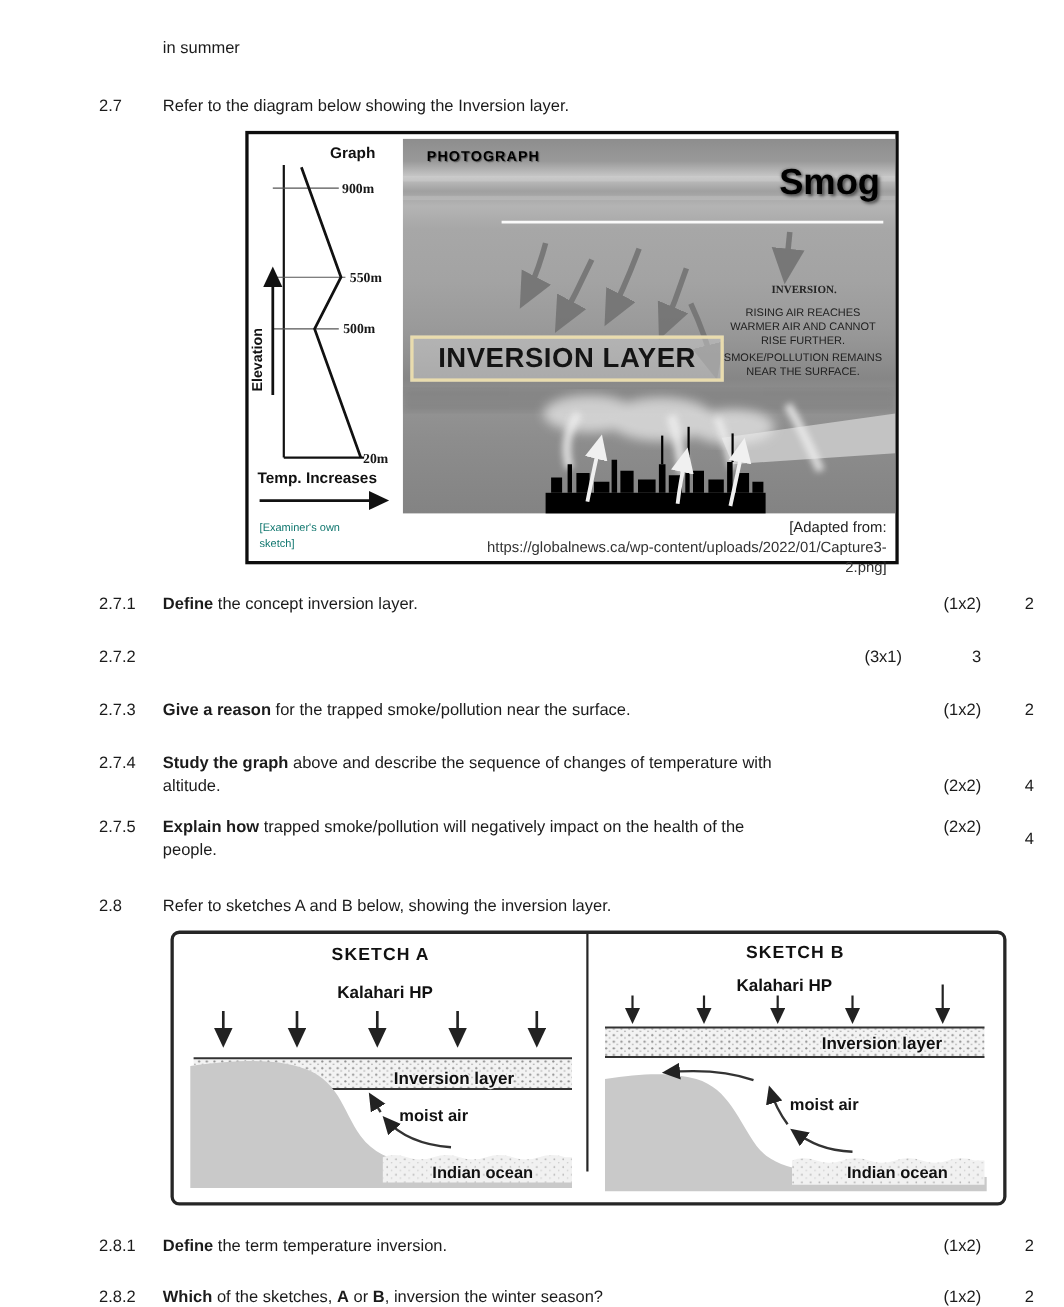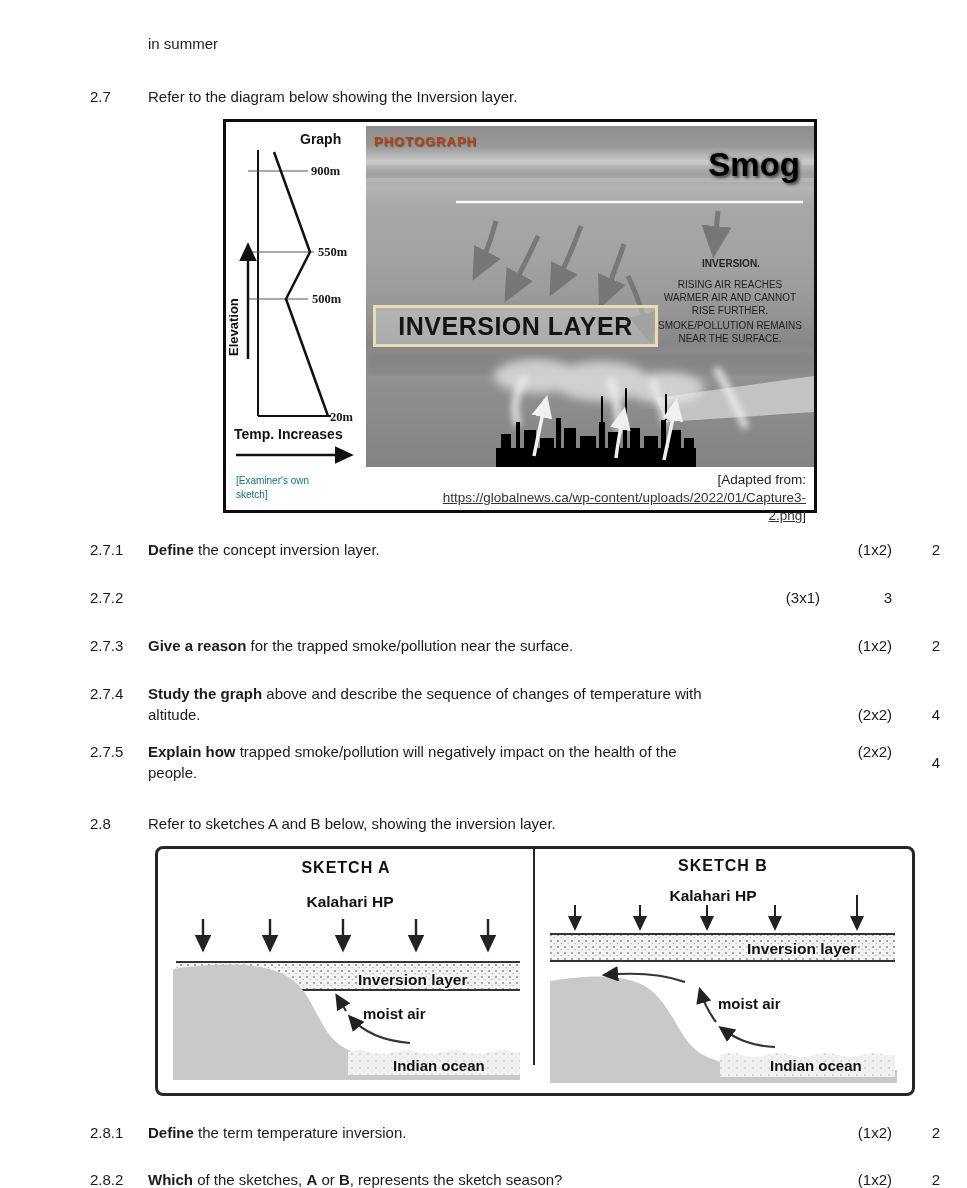"PHOTOGRAPH" .photo-label { color: #c2410c -> #000000; left: 8px -> 22px }
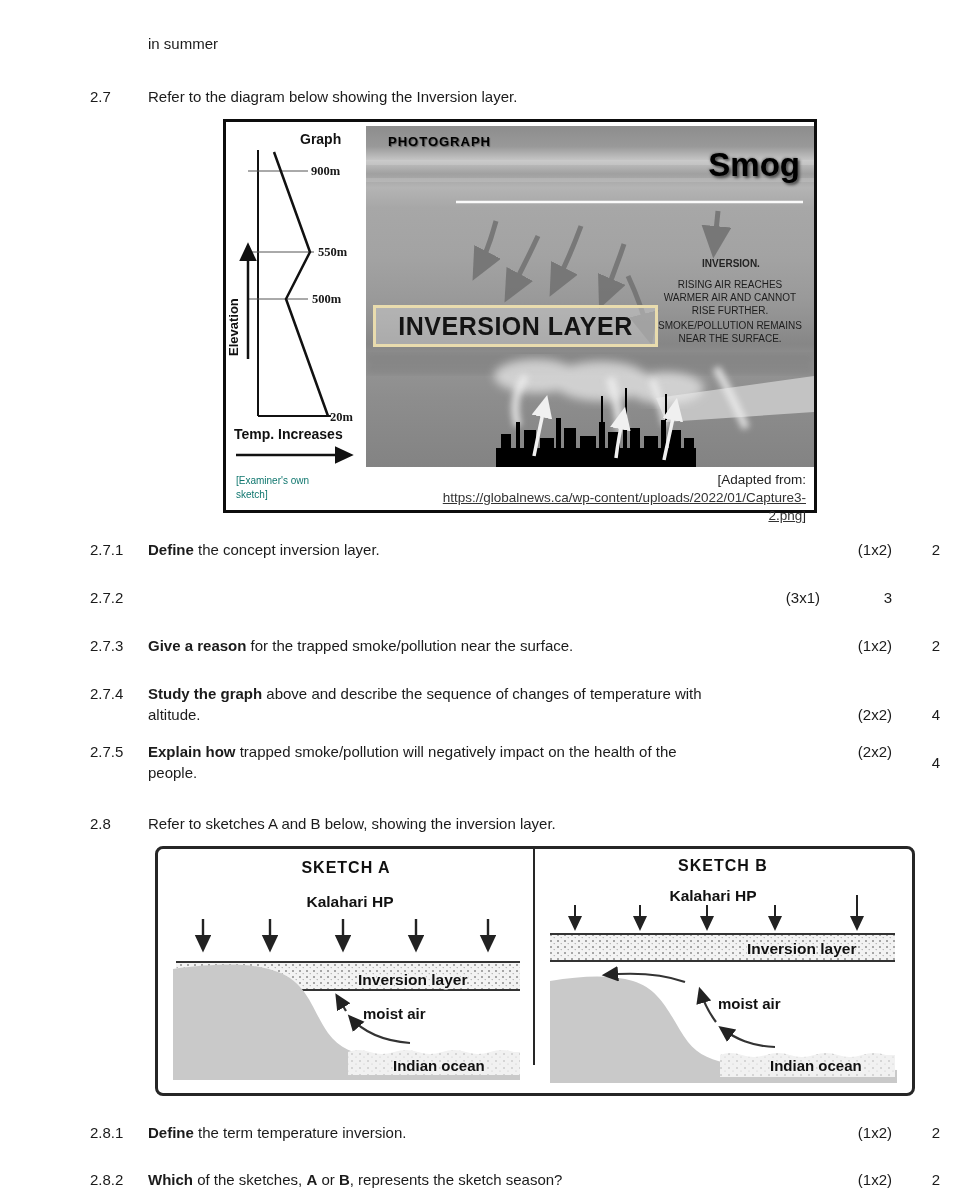"INVERSION." .inv-cap { font-family: none -> Liberation Serif, serif }
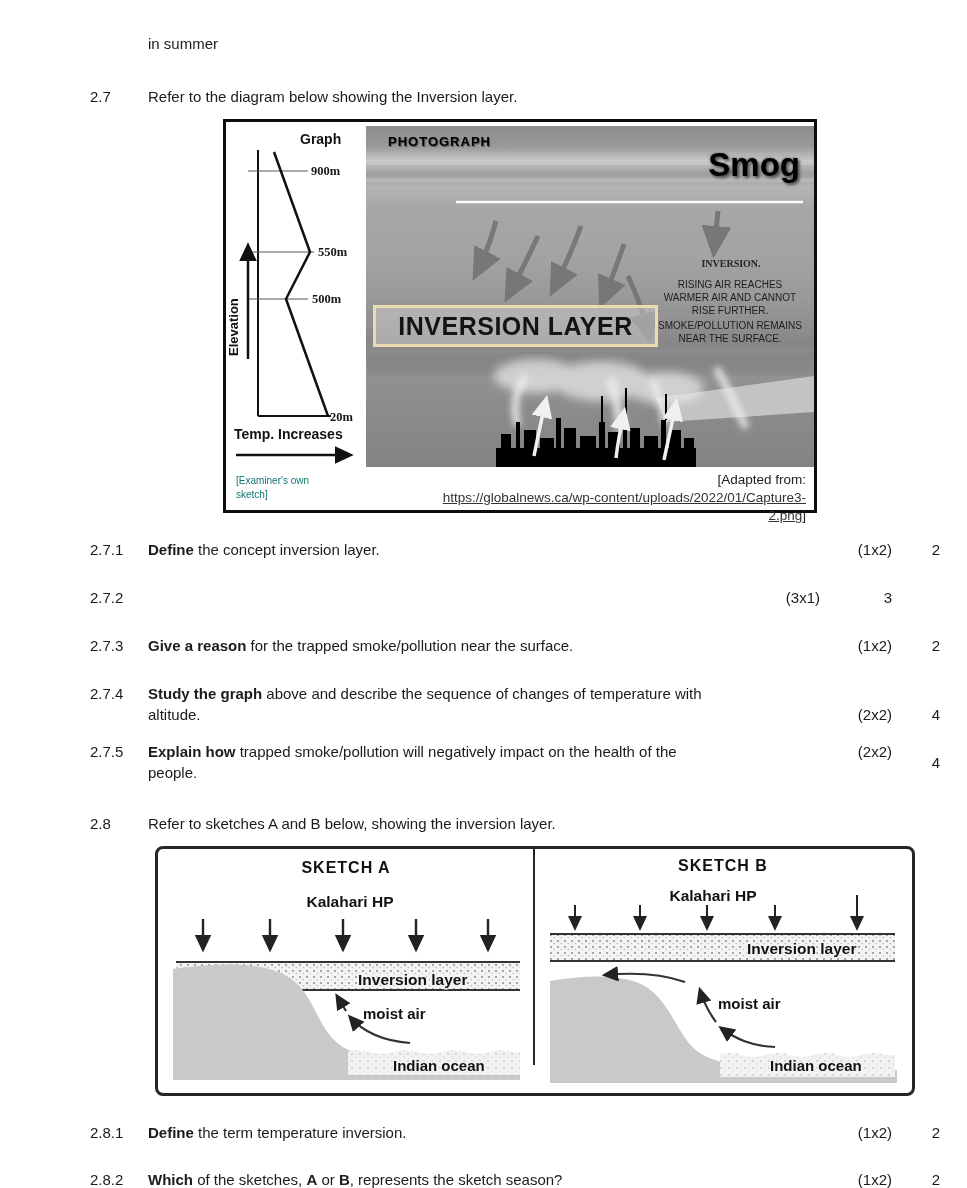"https://globalnews.ca/wp-content/uploads" .cap-url { text-decoration: underline -> none }
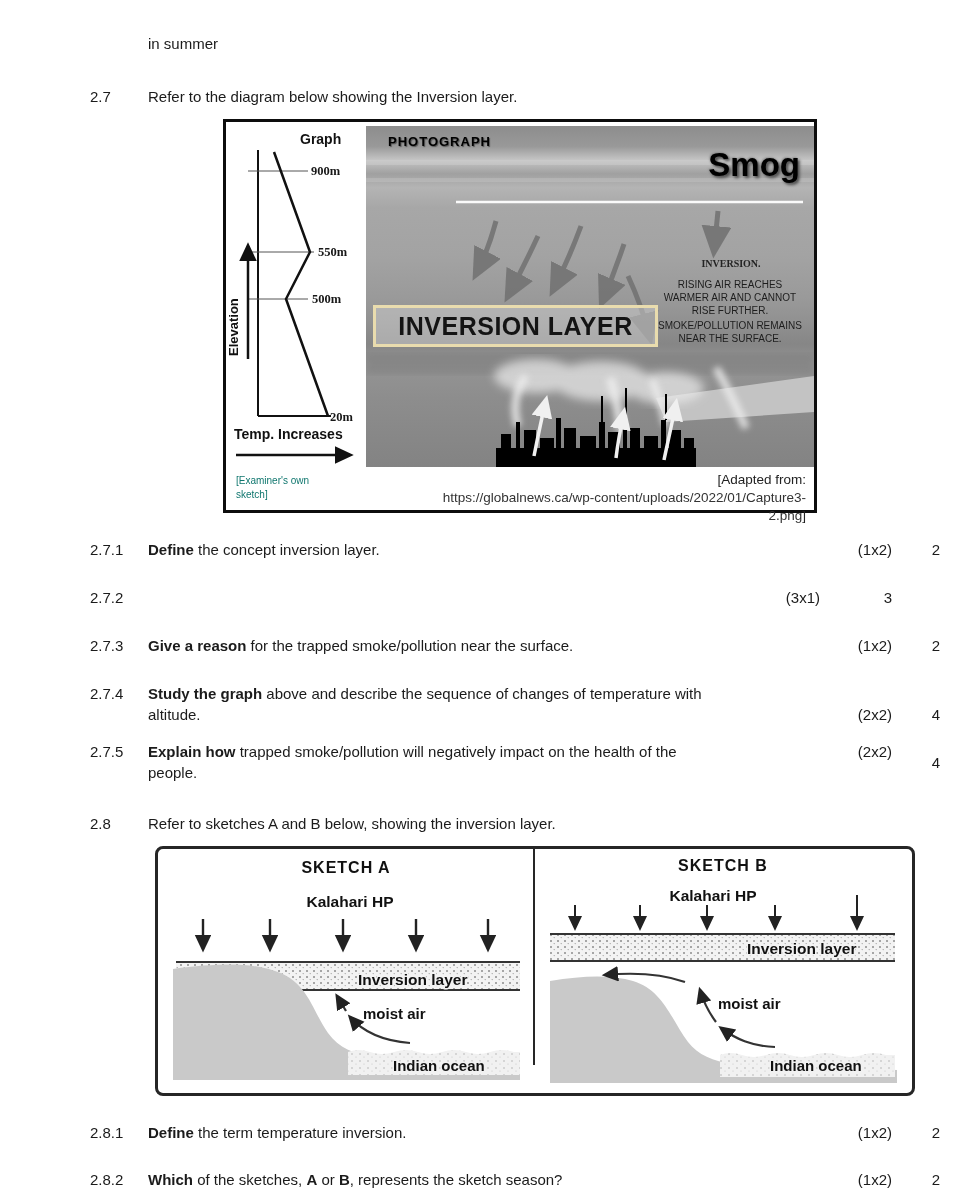", represents the sketch season?" span { text: represents the sketch -> inversion the winter }
